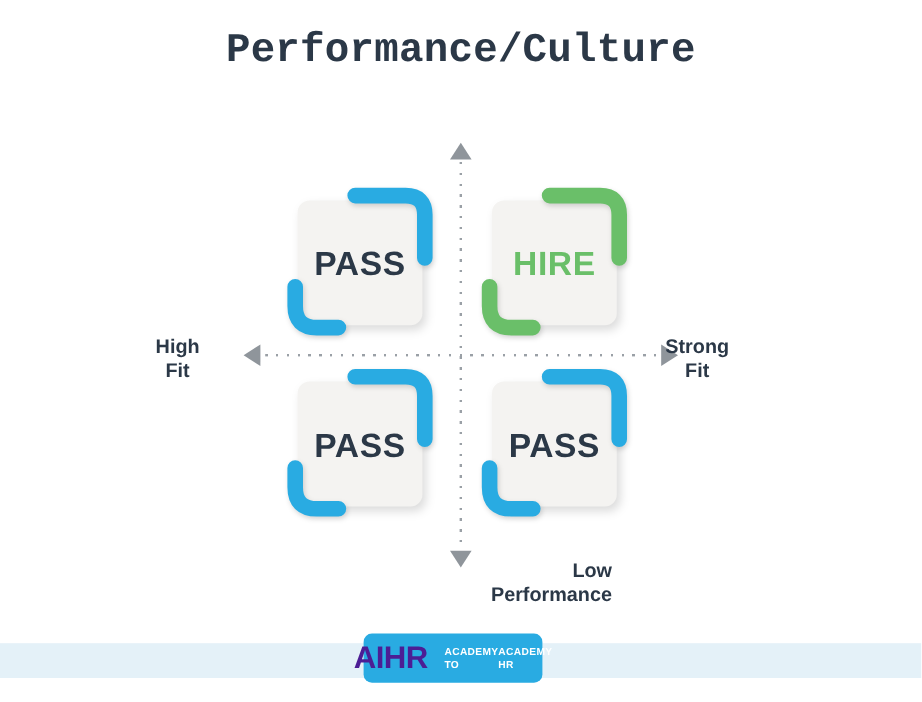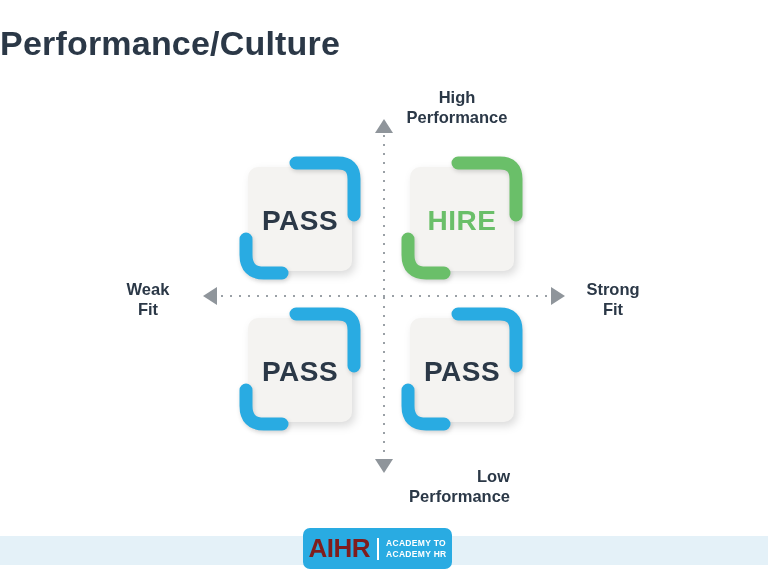"Performance/Culture" .title { font-family: none -> Liberation Mono, monospace; justify-content: none -> center }
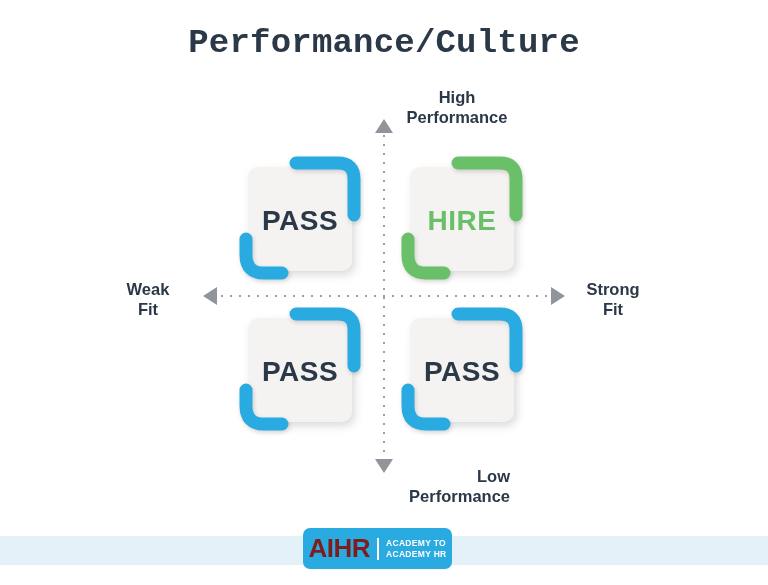"High Performance" div.axis-label { html: <div>High Performance</div> -> none }
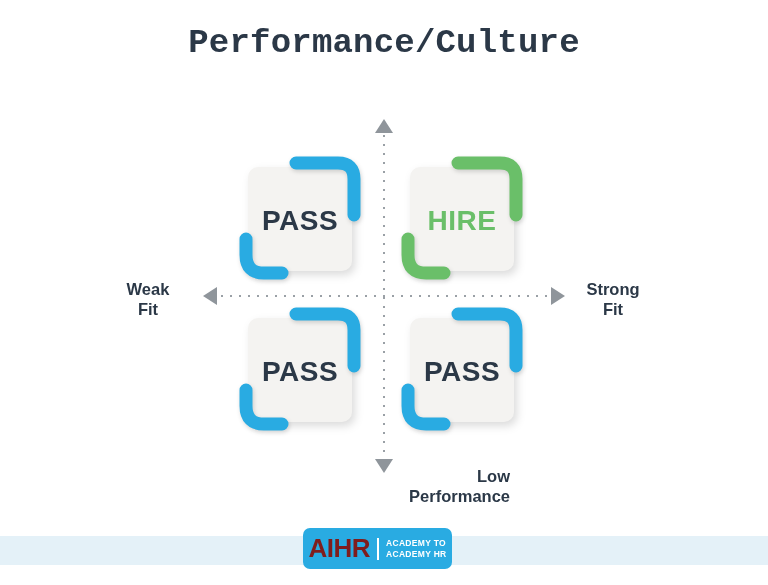"Weak Fit" div.axis-label { text: Weak -> High }
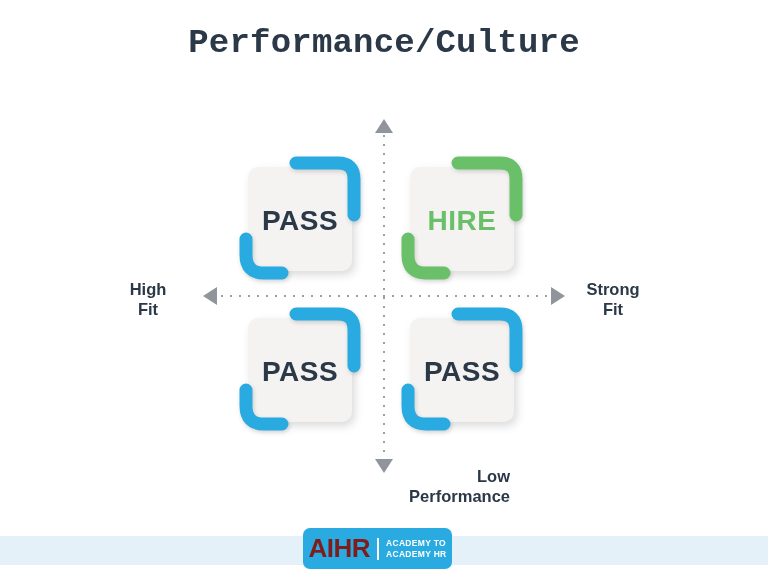"Strong Fit" .axis-label-right { left: 584px -> 552px }
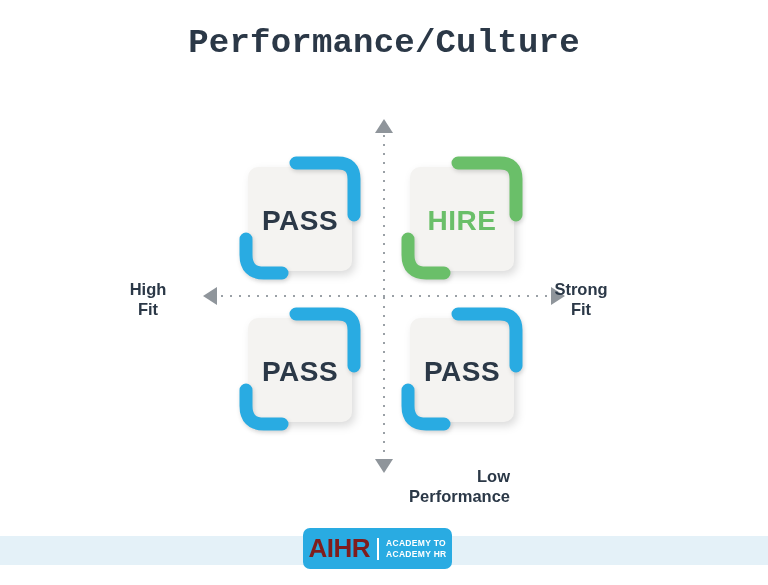"AIHR" .logo-text { color: #7f1d1d -> #4c1d95 }
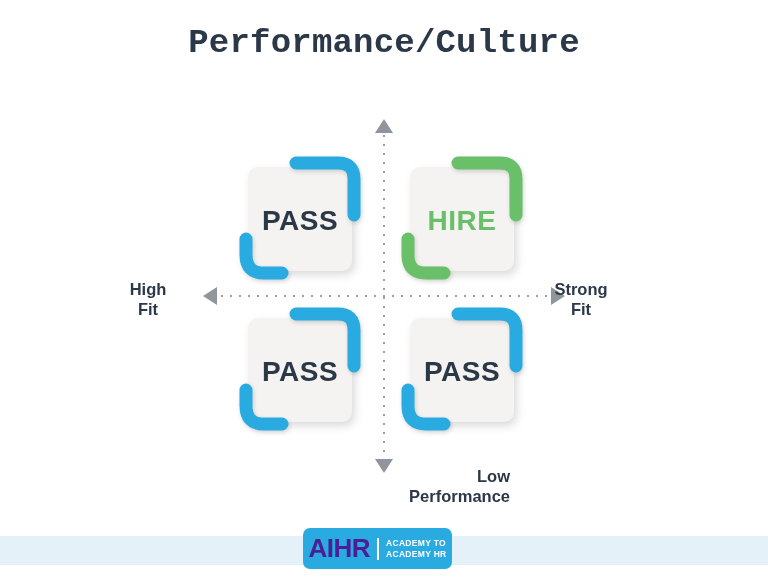"ACADEMY TO" .logo-tagline { flex-direction: column -> row }
